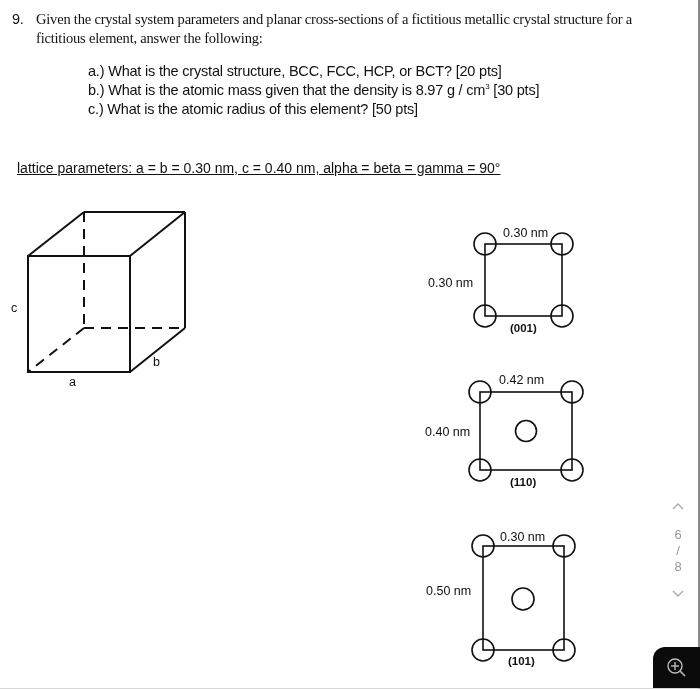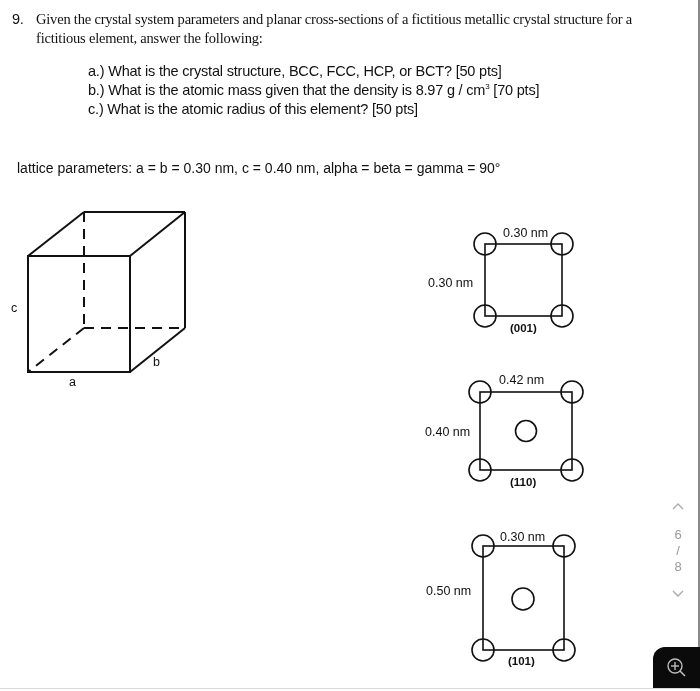"a.) What is the crystal" div.sub { text: 50 -> 20 }
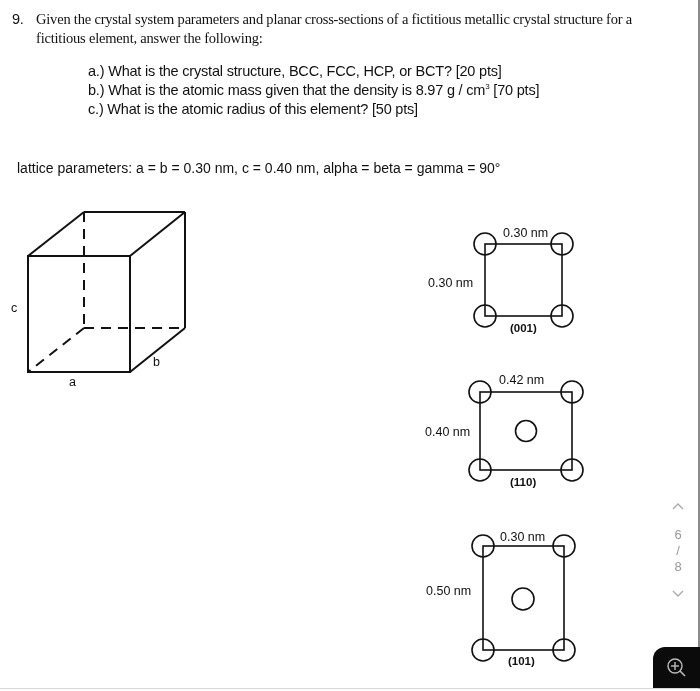"[70 pts]" span { text: 70 -> 30 }
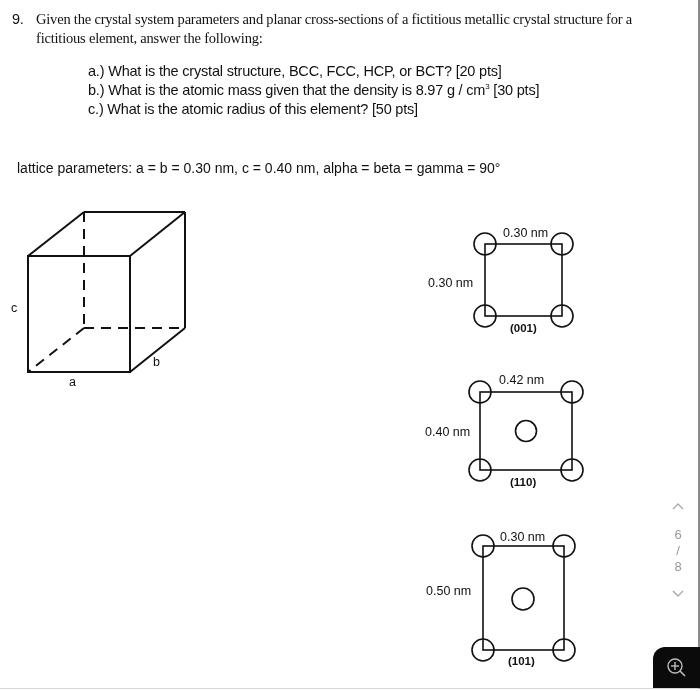"lattice parameters: a = b" .lattice { text-decoration: none -> underline }
